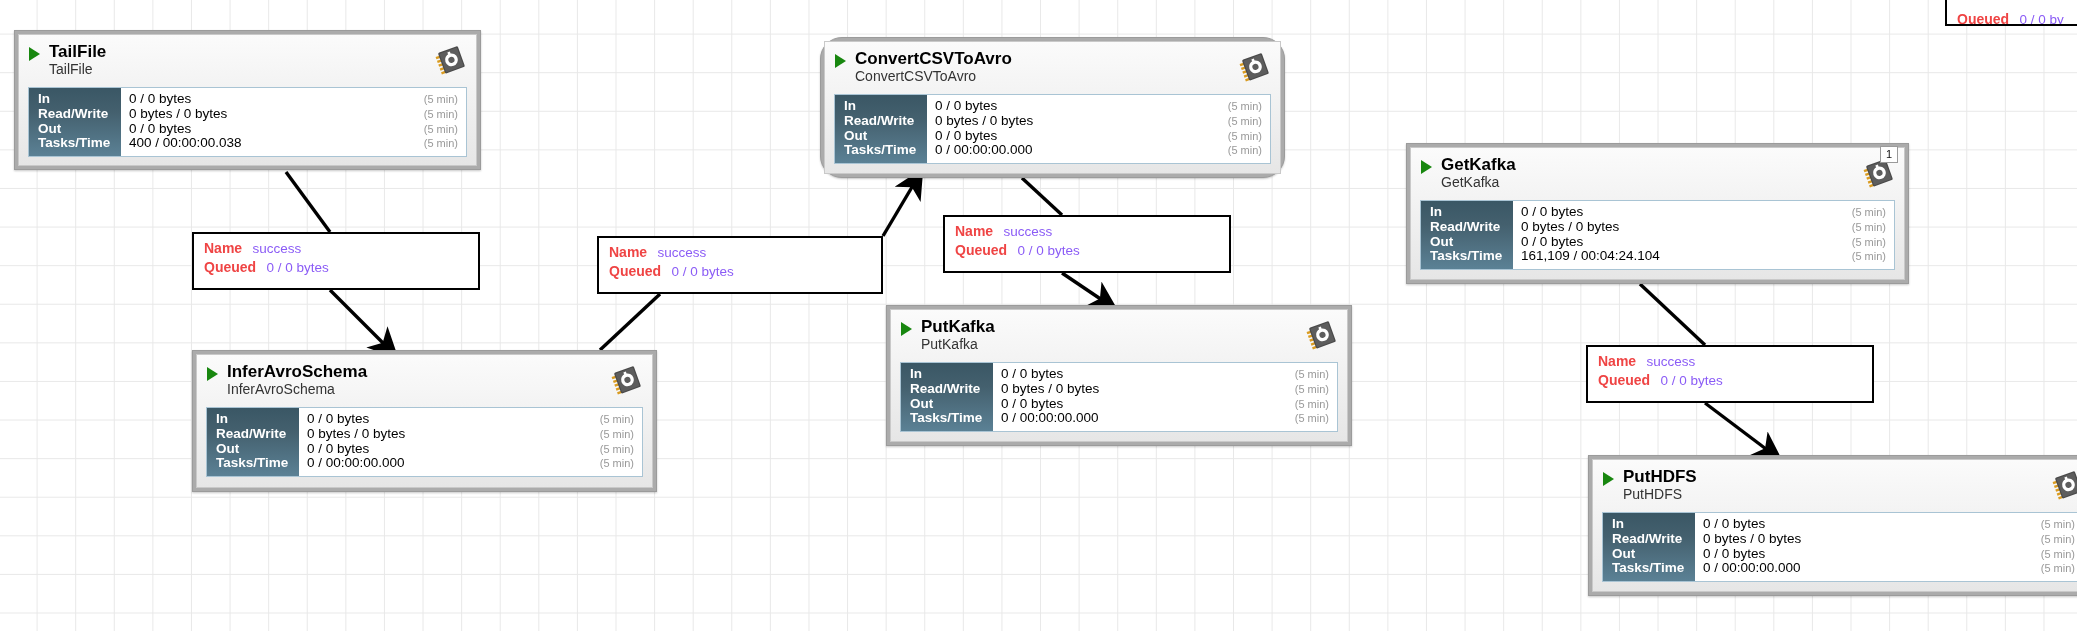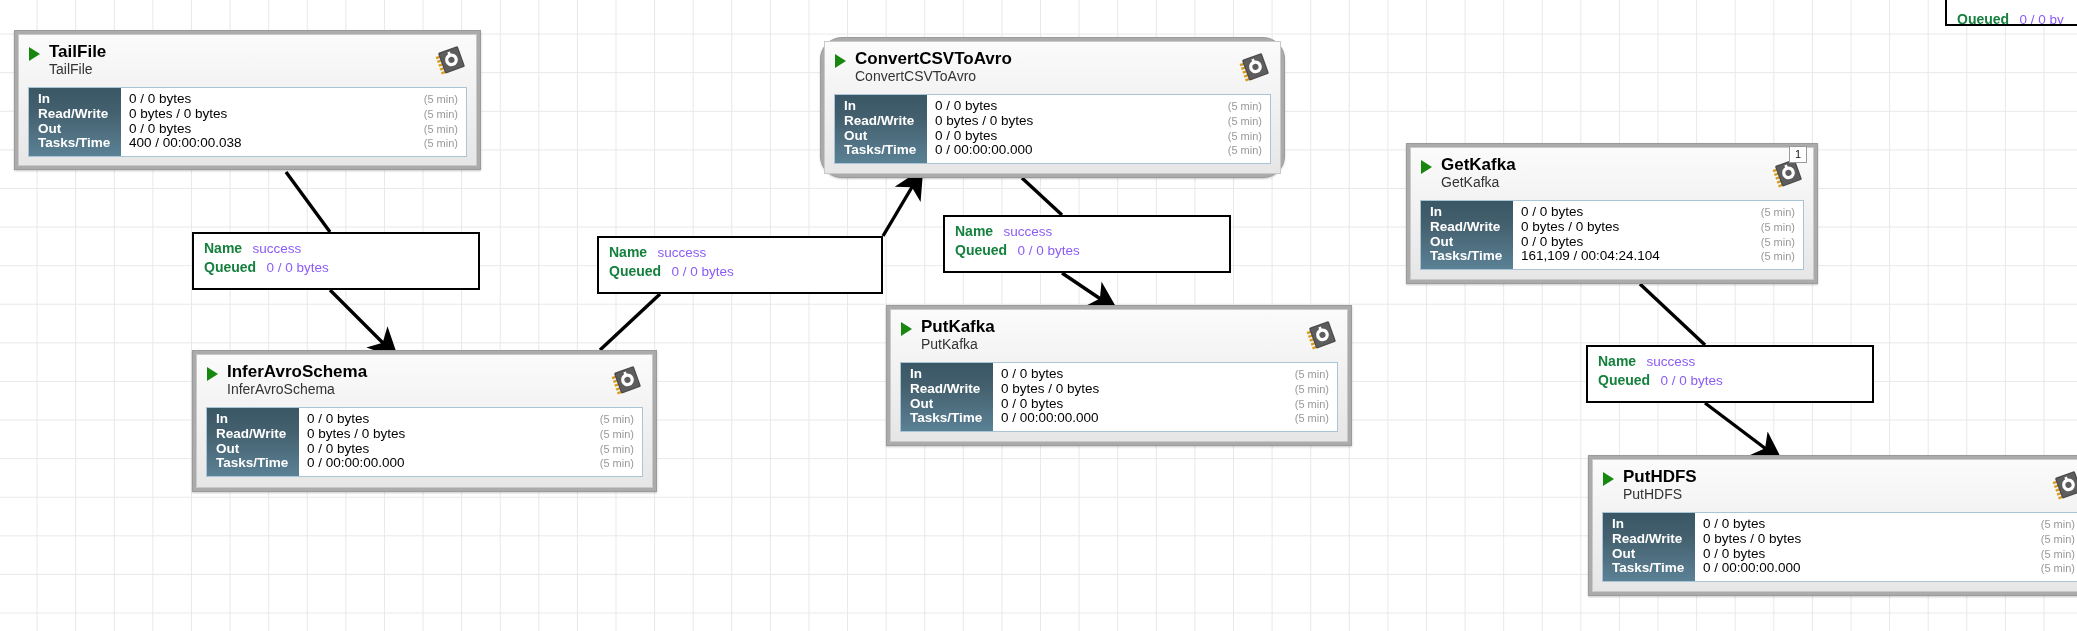"Queued" .conn-key { color: #15803d -> #ef4444 }
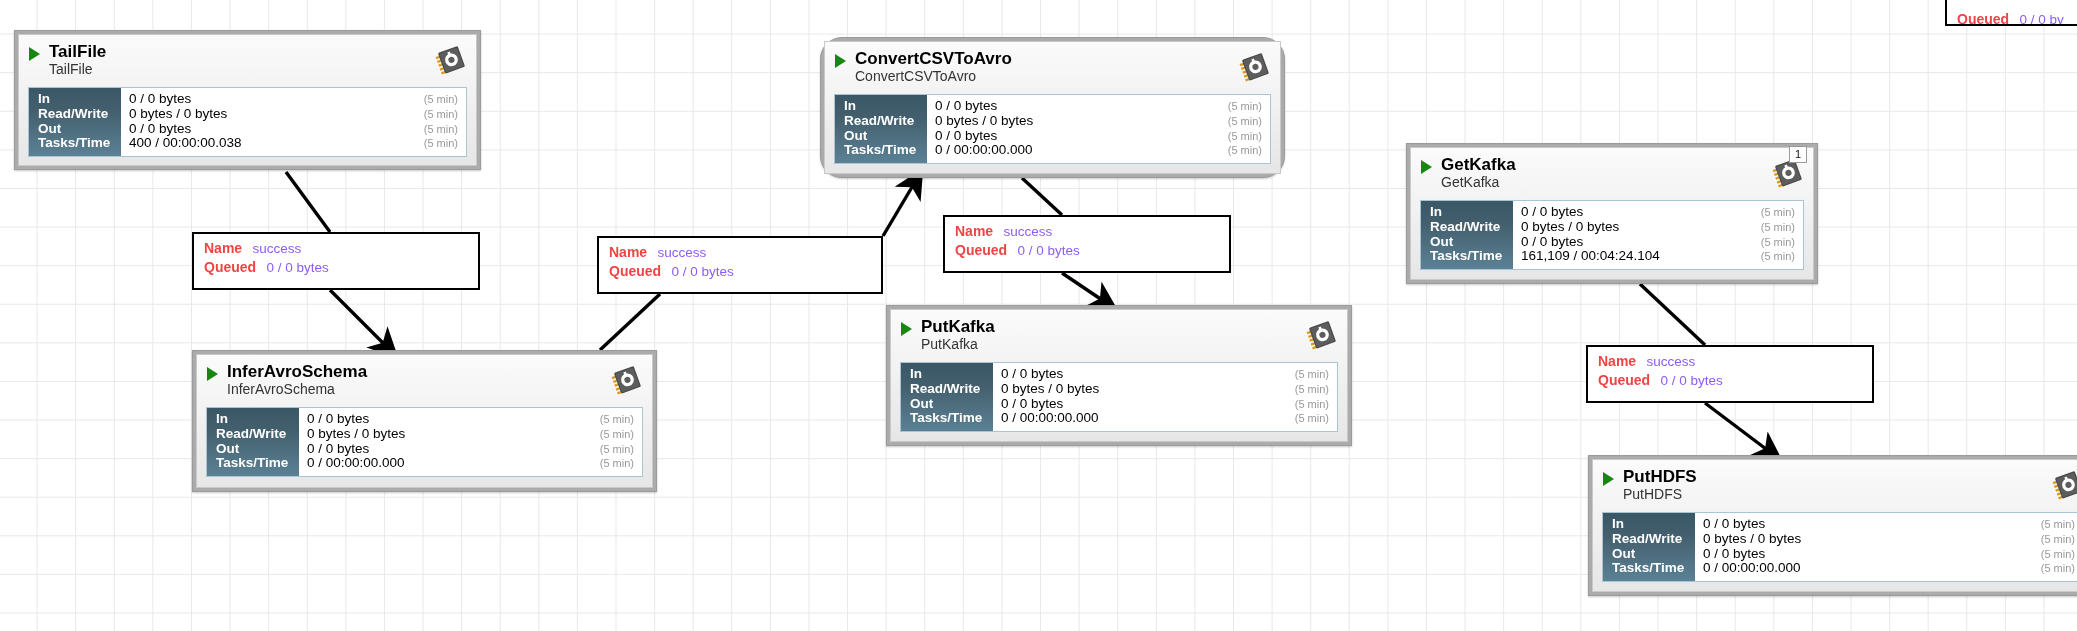"GetKafka" div.processor { width: 412px -> 503px }
